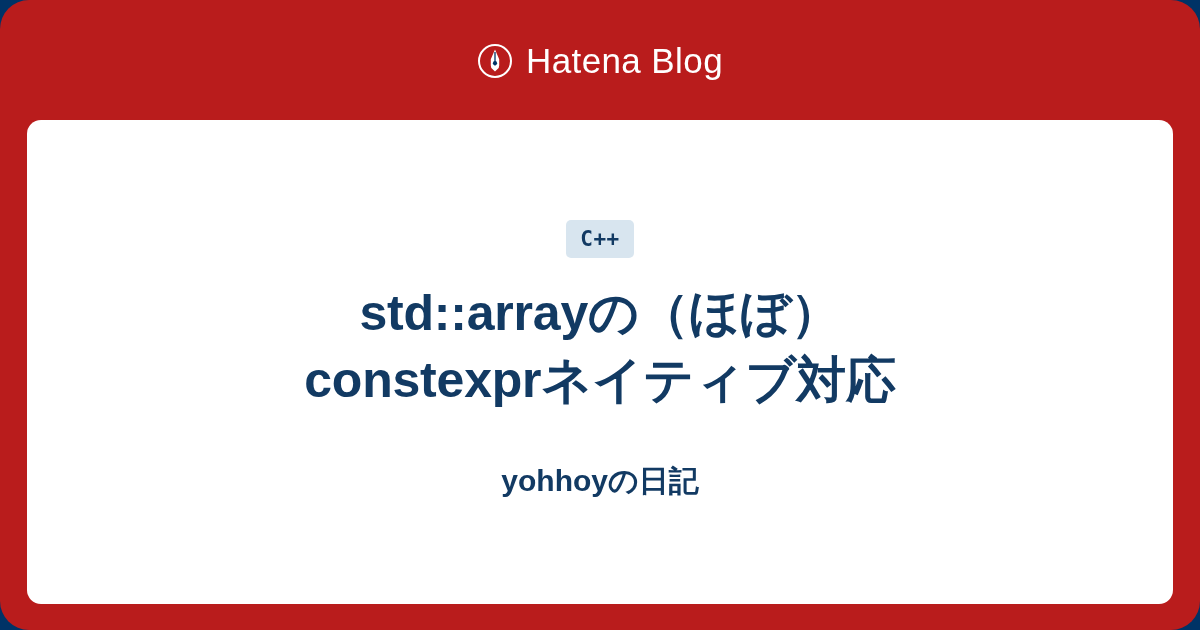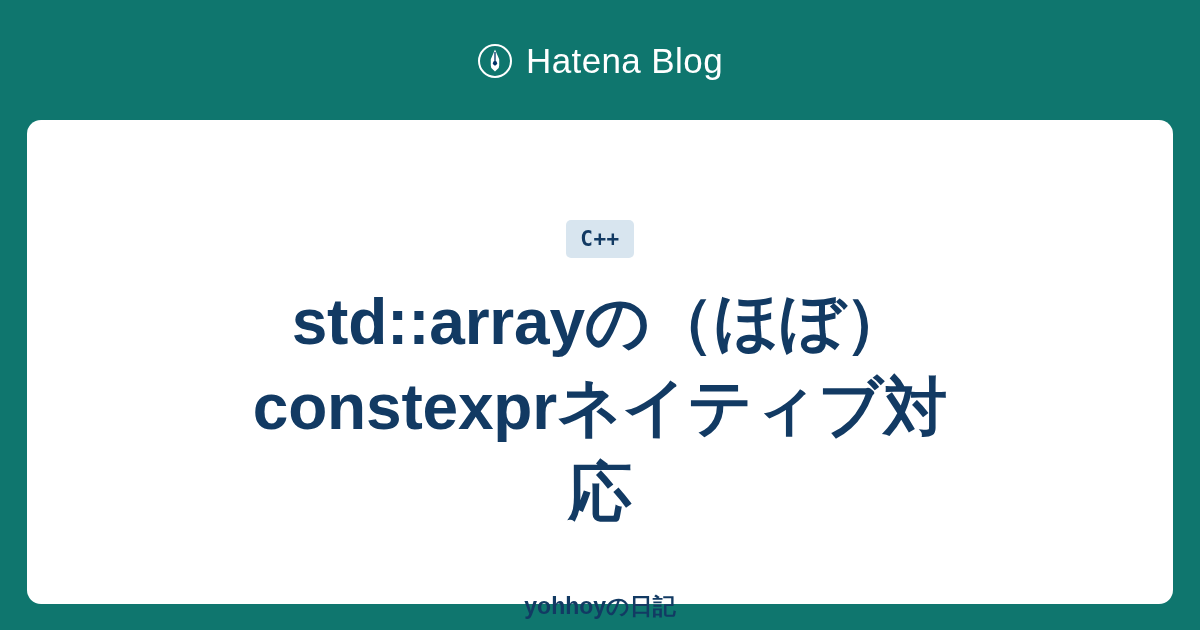"Hatena Blog" #og-card { background: #0f766e -> #b91c1c; border-radius: none -> 29px }
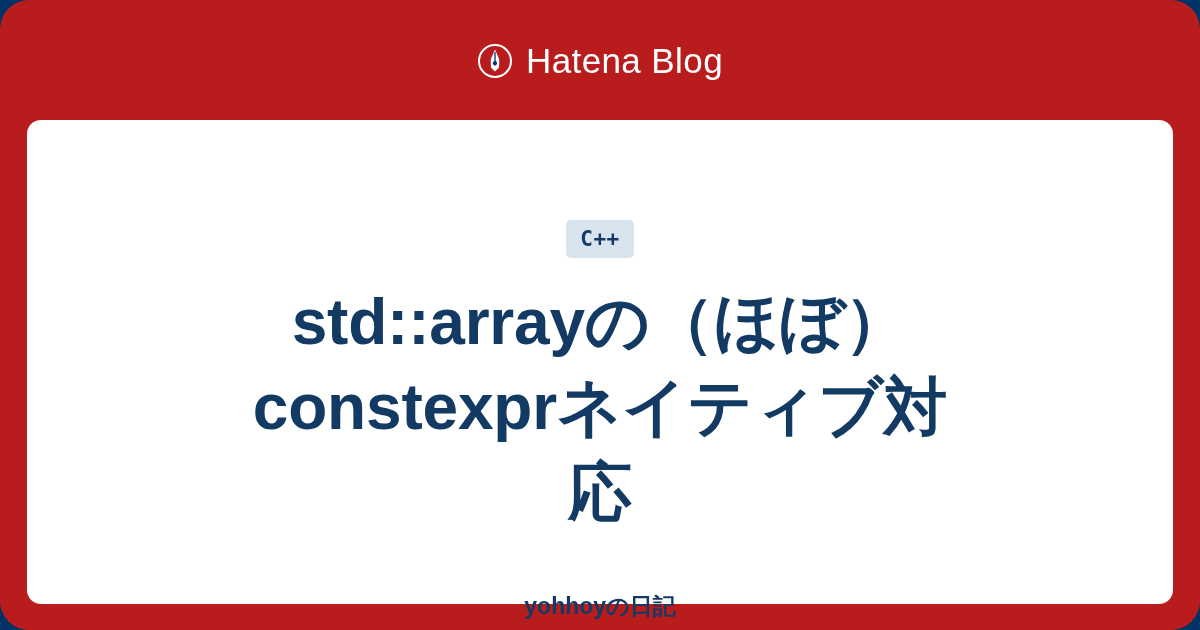"std::arrayの（ほぼ）constexprネイティブ対応" .entry-title { font-size: 64px -> 50px; margin: 8px -> 0 }
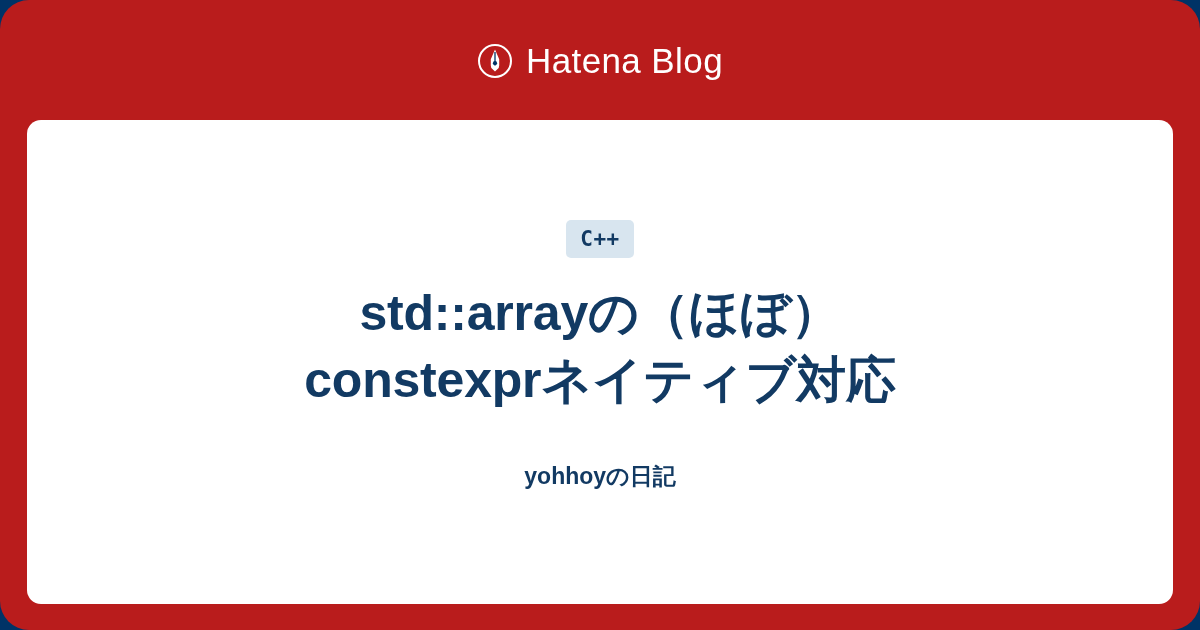"yohhoyの日記" .blog-title { font-size: 23px -> 30px }
